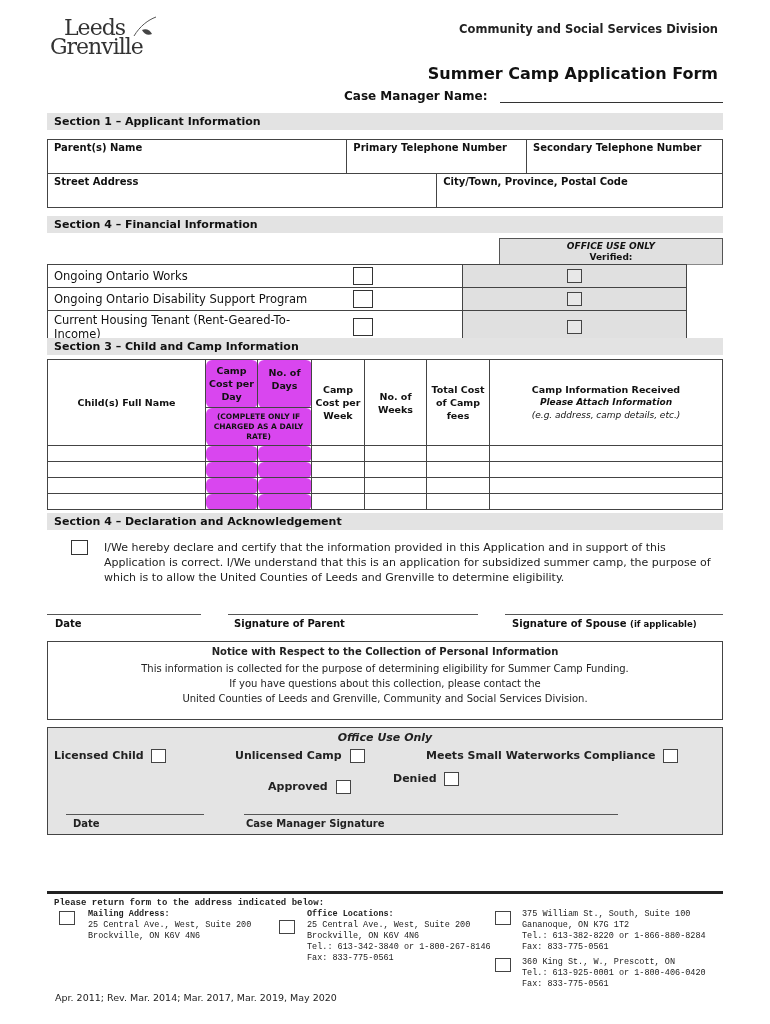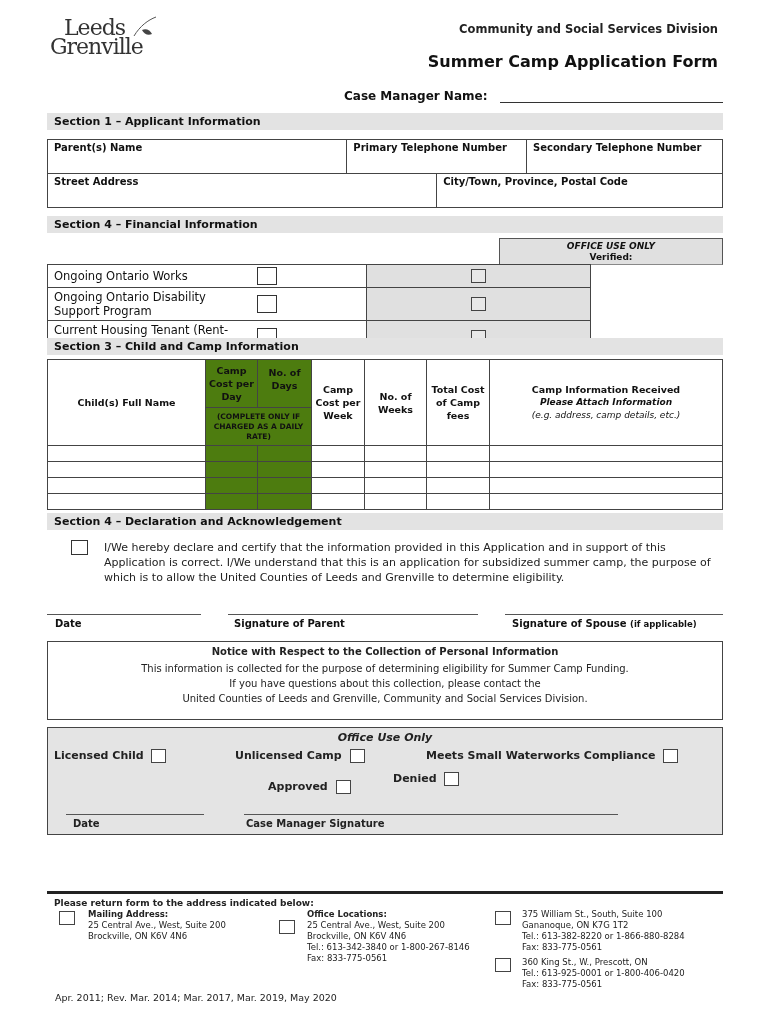"Summer Camp Application Form" .form-title { top: 52px -> 64px }
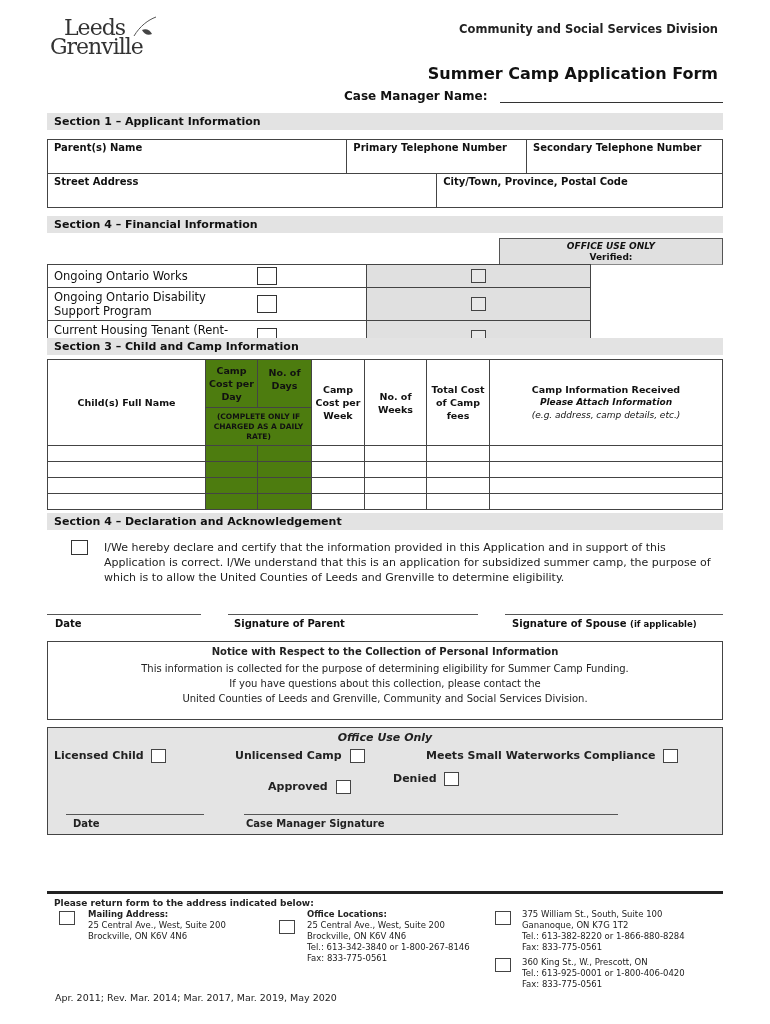"Ongoing Ontario Works" .s2 { width: 544px -> 640px }
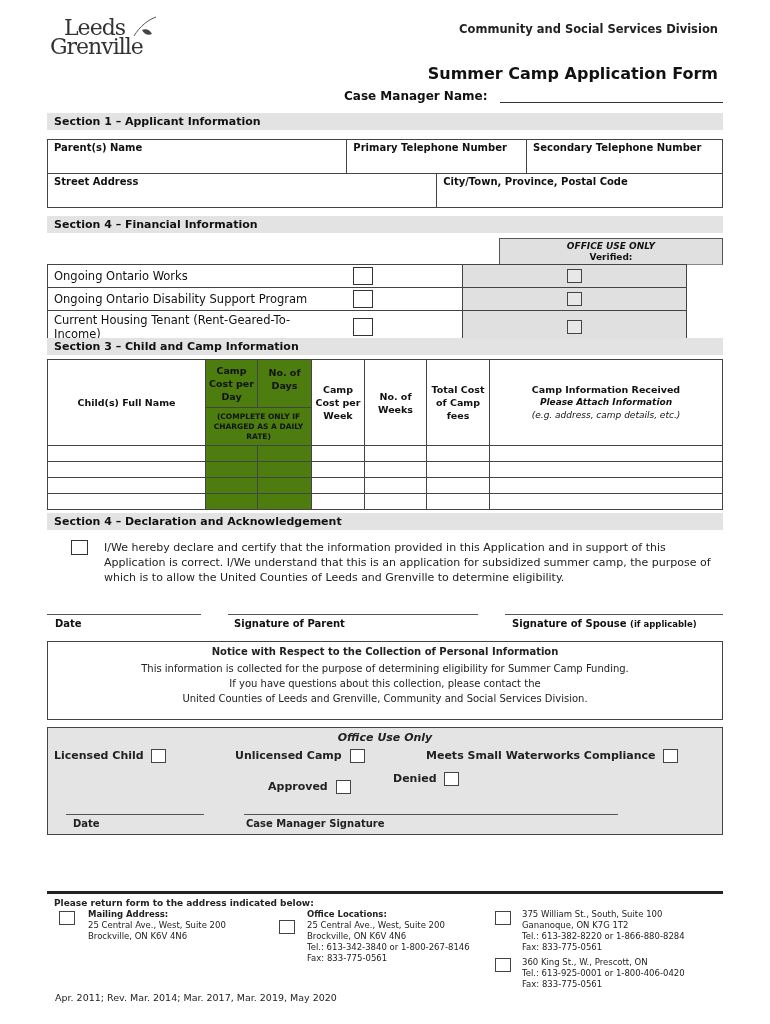"Camp Cost per Day" .s3 th.grey, .s3 td.grey { background: #4d7c0f -> #d946ef; border-radius: none -> 6px }
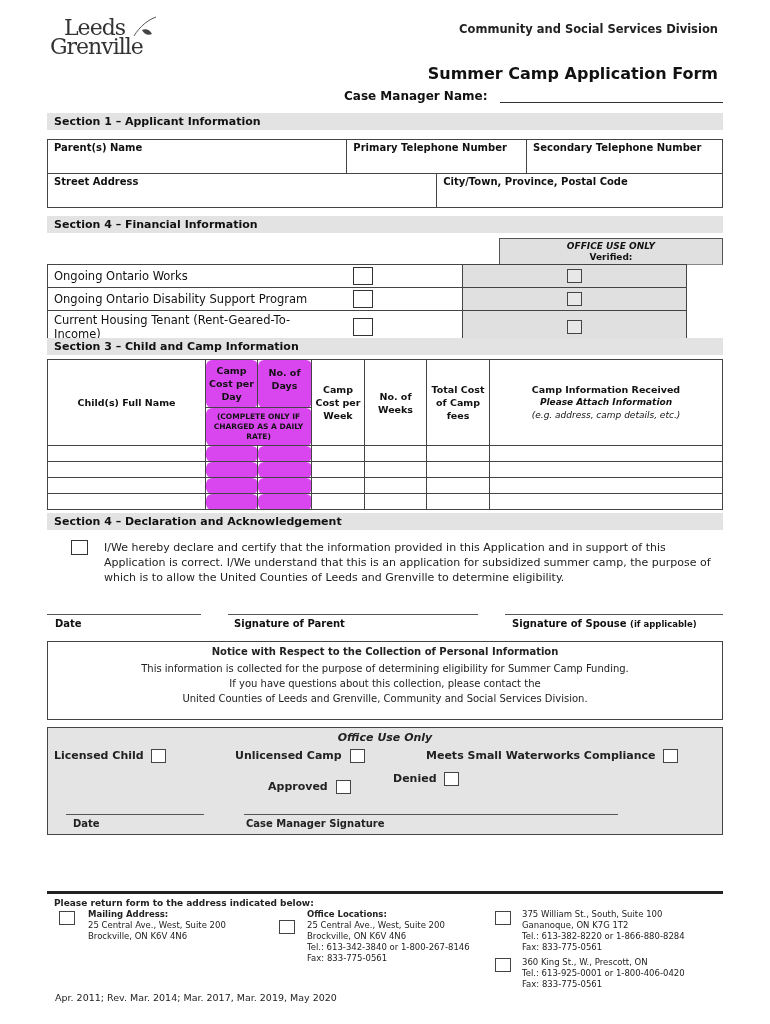"Please return form to the" .ret { font-family: none -> Liberation Mono, monospace }
